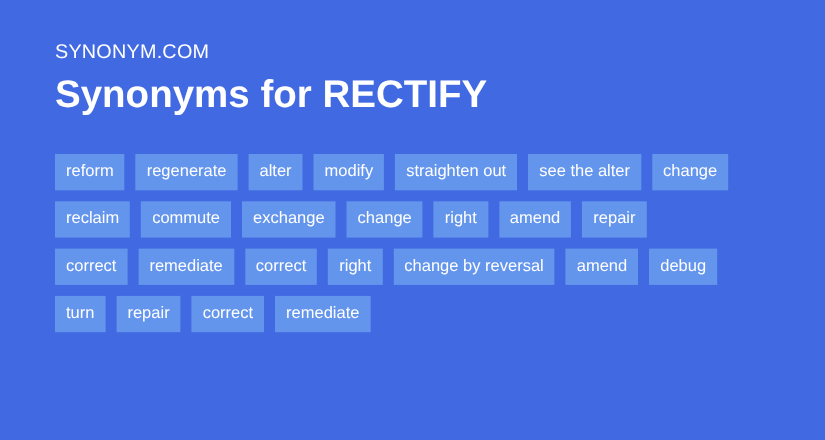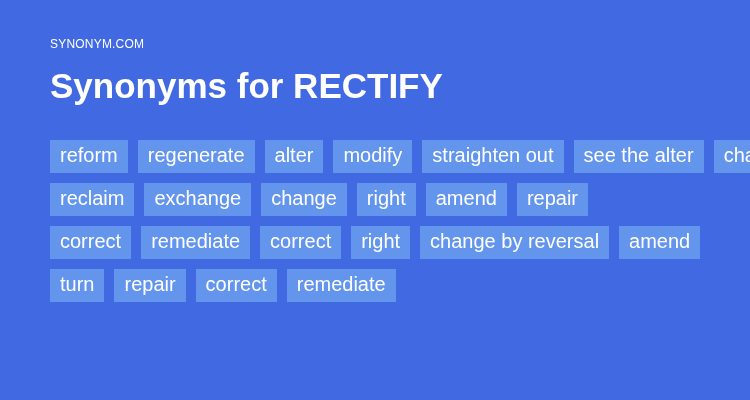"SYNONYM.COM" .brand { font-size: 12px -> 18px }
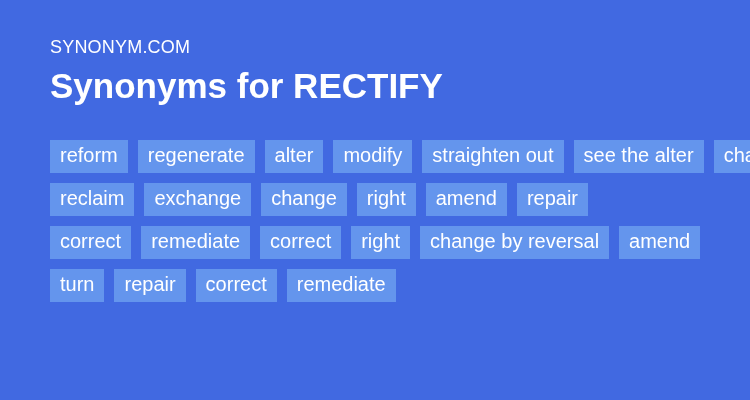"reform" .chip { font-size: 20px -> 15px }
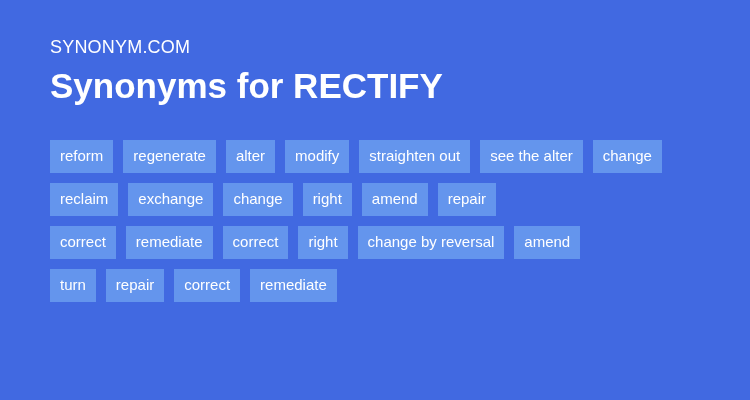"commute" span.chip { html: none -> <span>commute</span> }
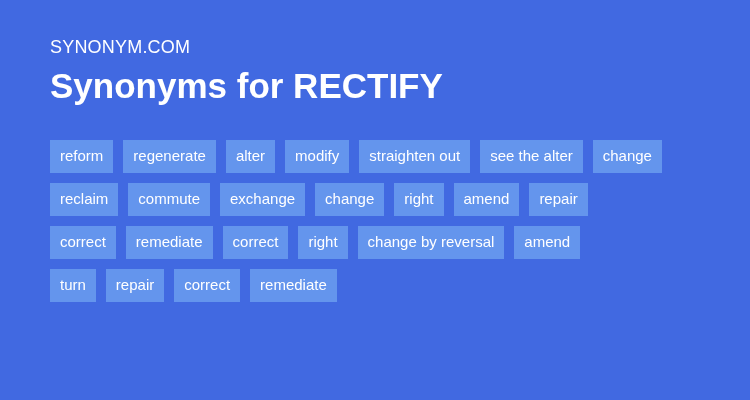"debug" span.chip { html: none -> <span>debug</span> }
